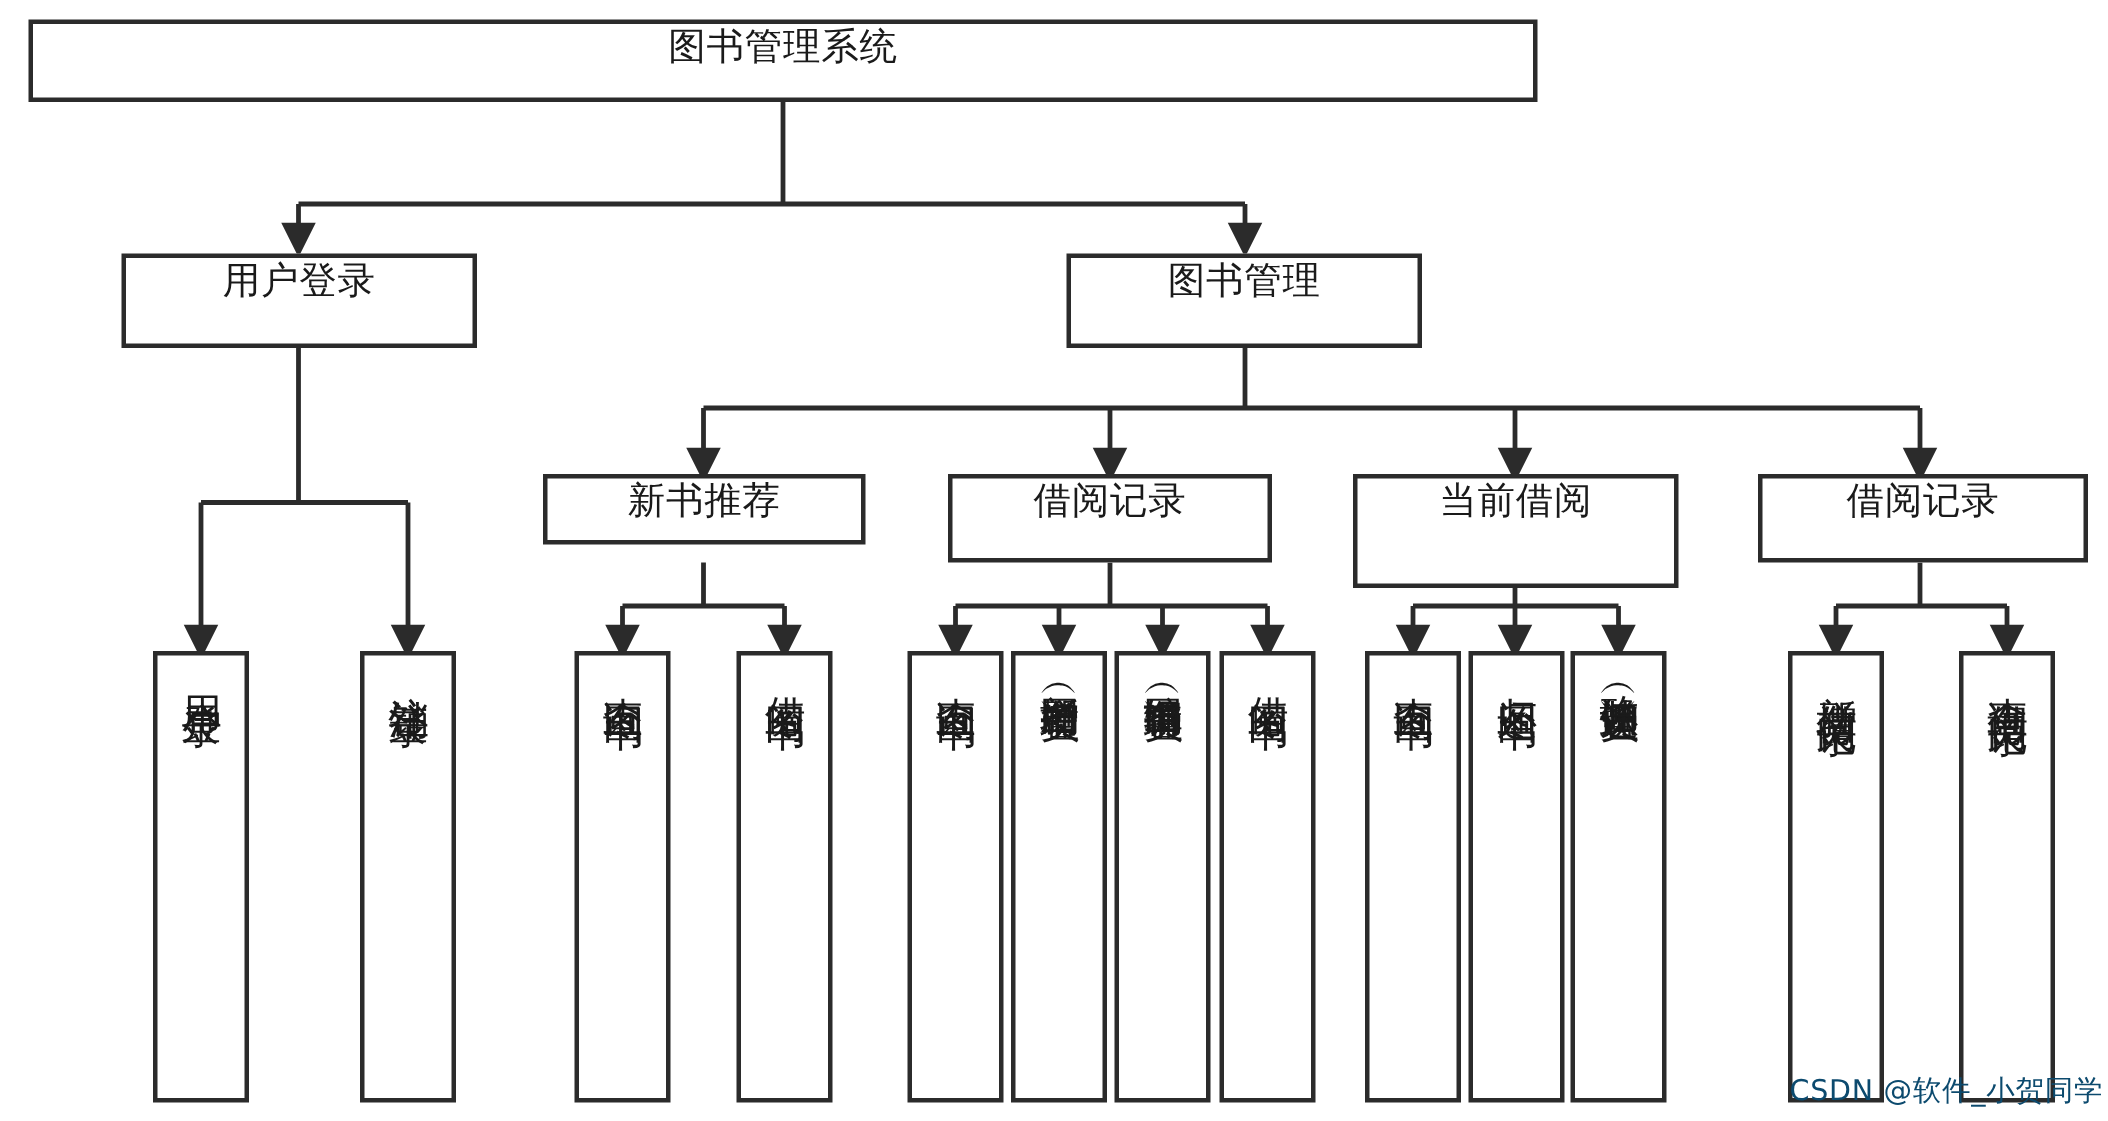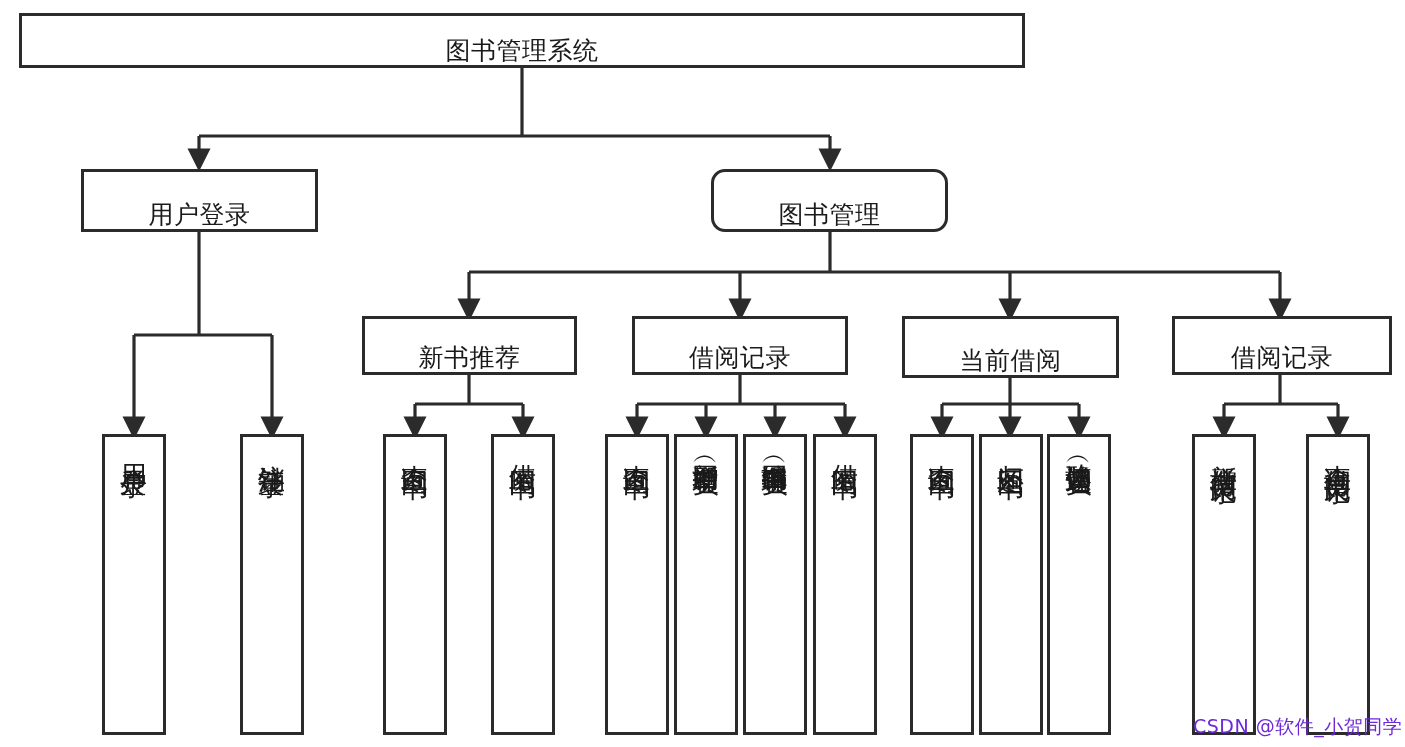"图书管理系统" .node { align-items: flex-end -> flex-start }
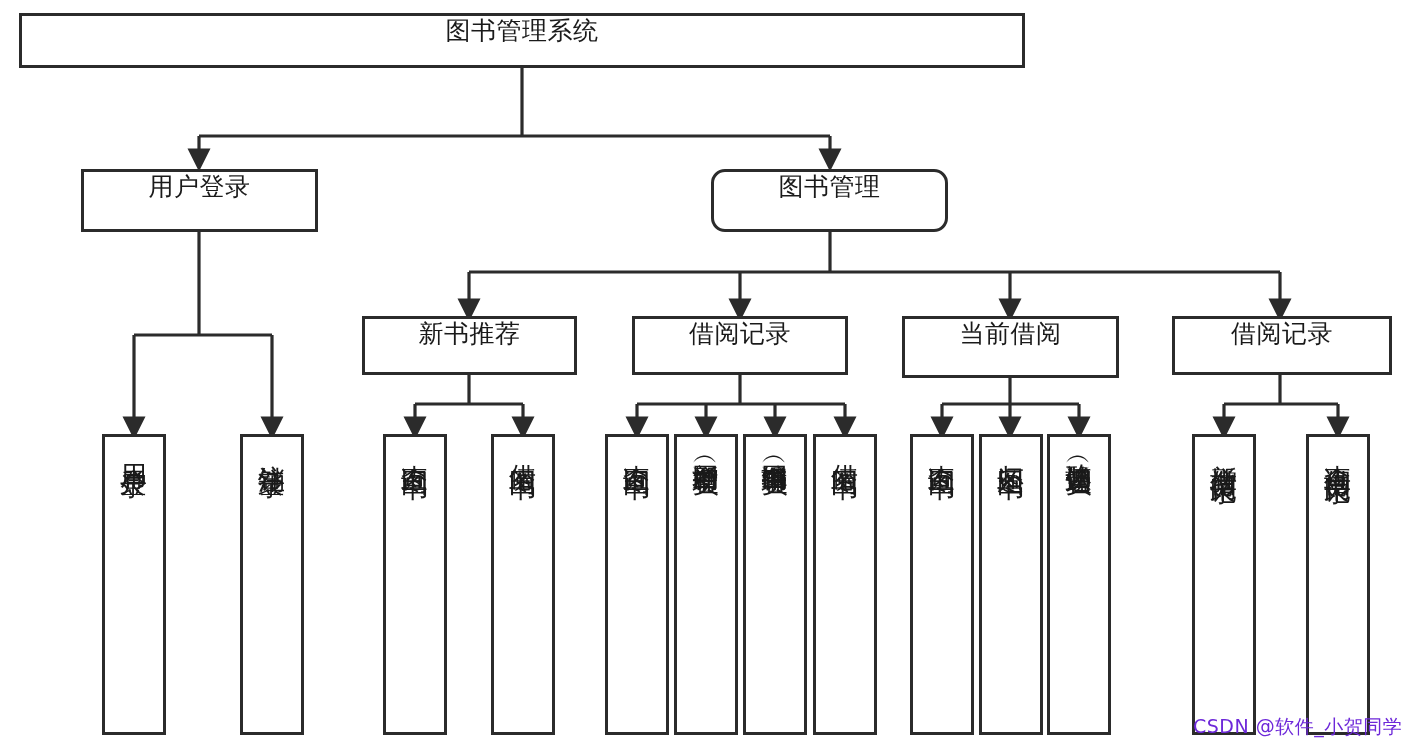"图书管理" div.node { border-radius: 14px -> none }
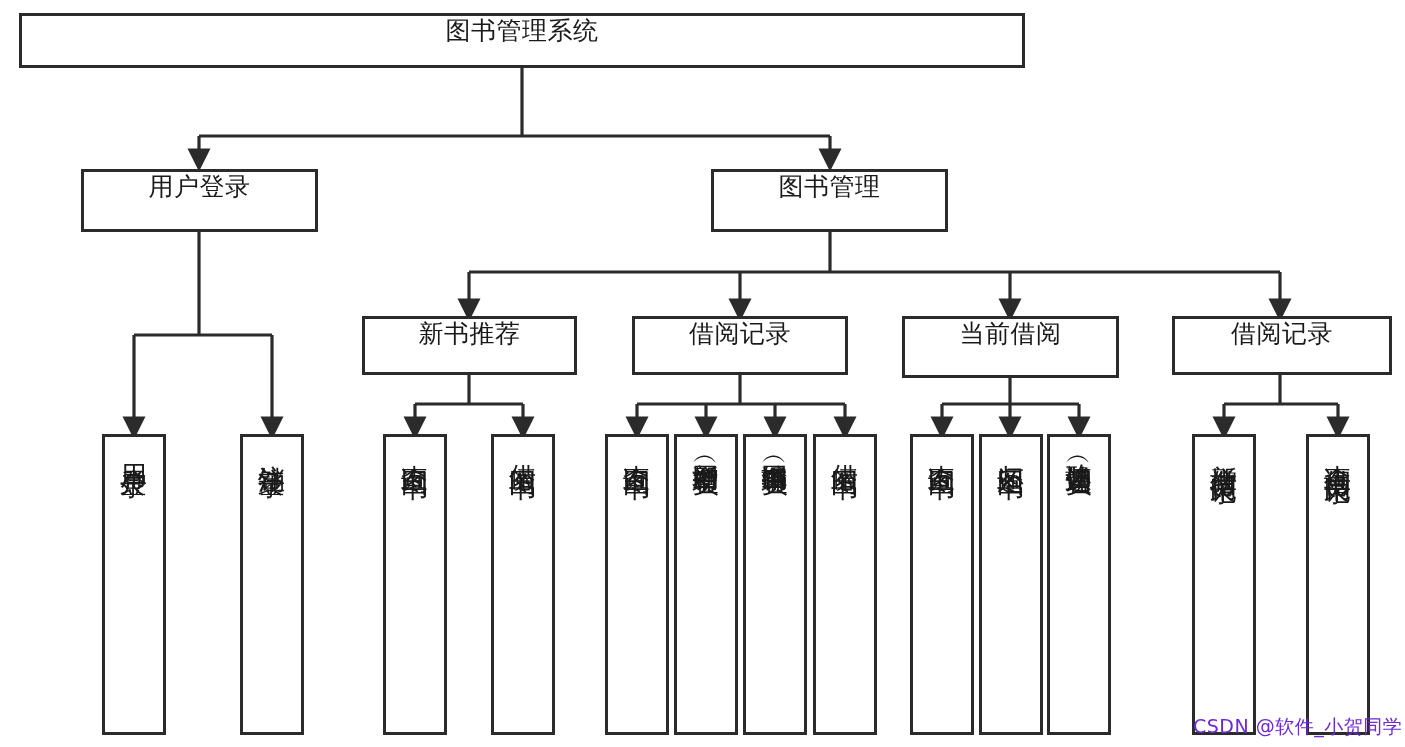"新书推荐" div.node { height: 59px -> 47px }
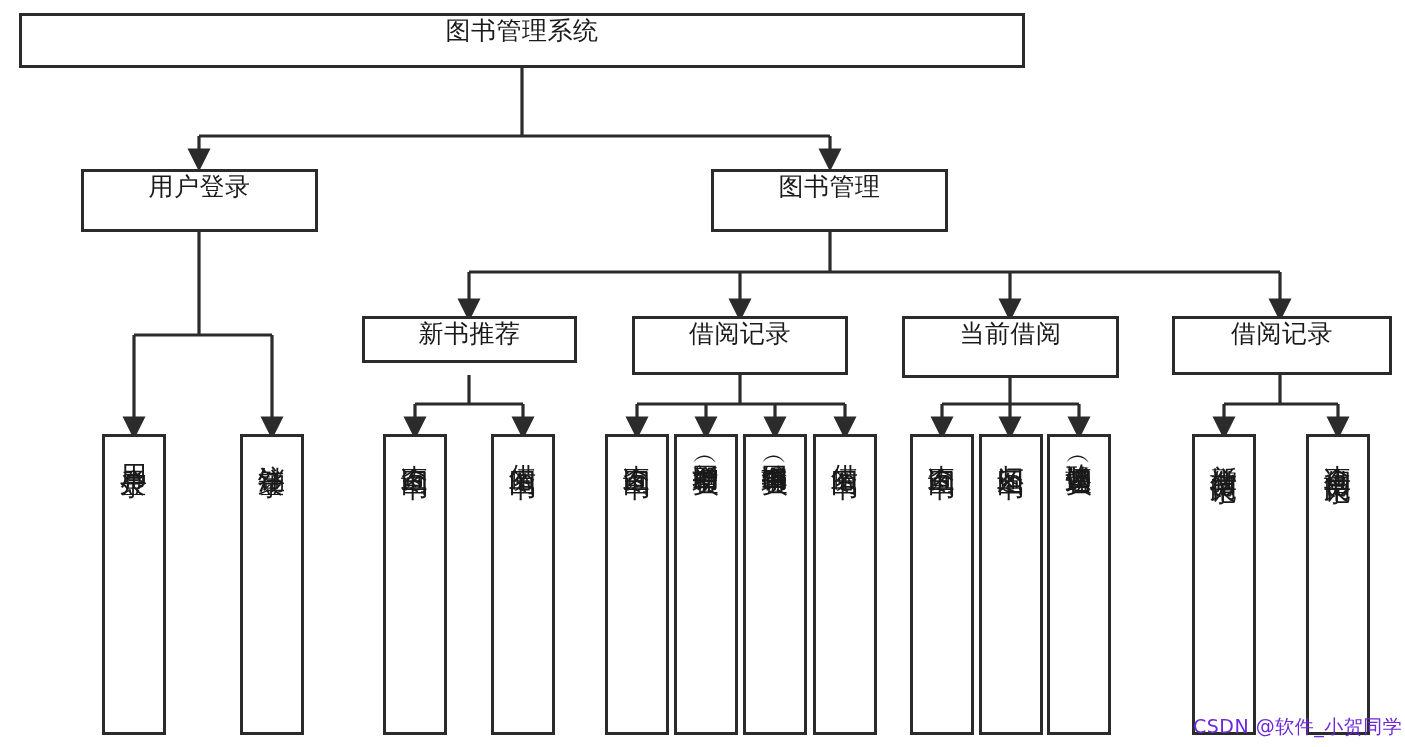"当前借阅" div.node { height: 62px -> 76px }
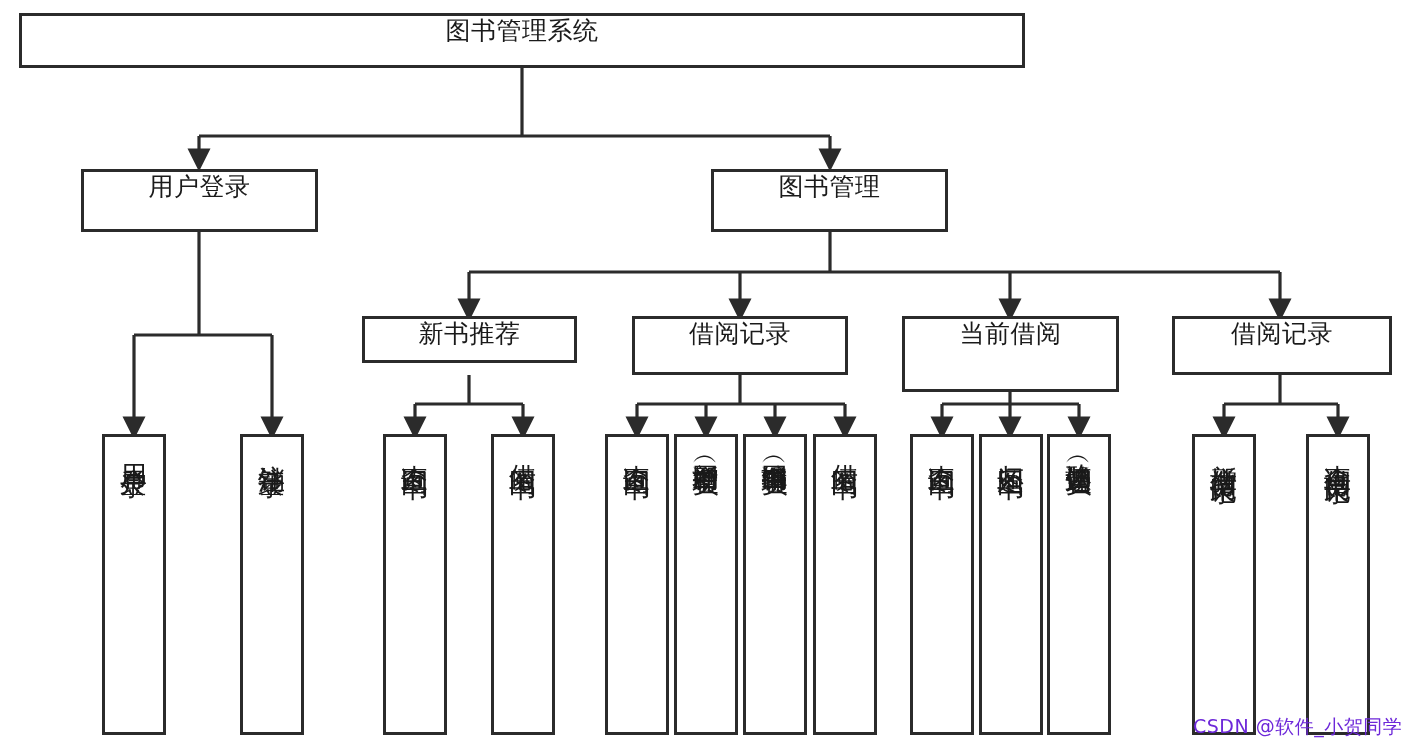"CSDN @软件_小贺同学" .watermark { color: #6d28d9 -> #0c4a6e }
